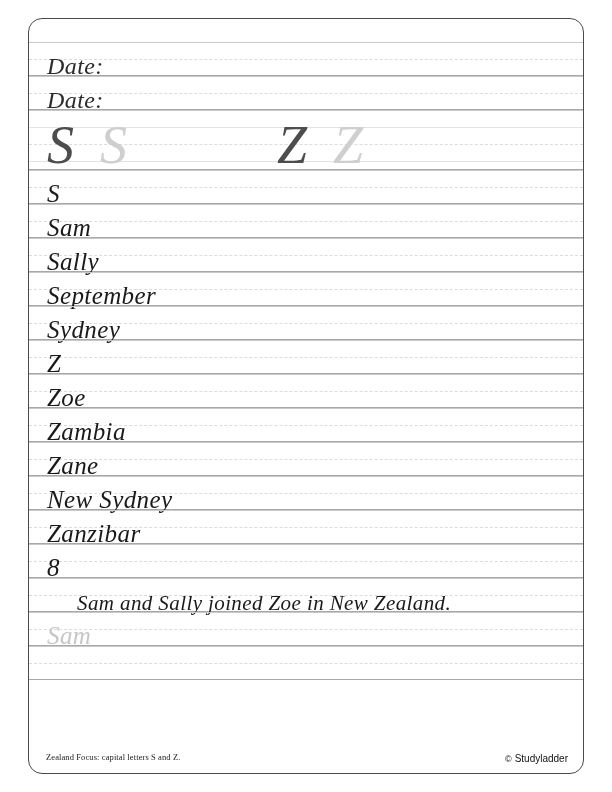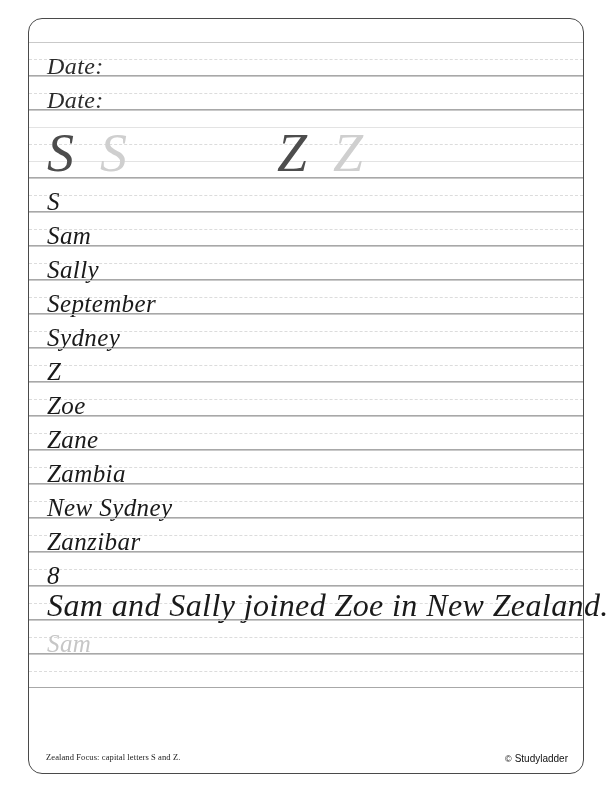"S S Z Z" .band.model { height: 68px -> 60px }
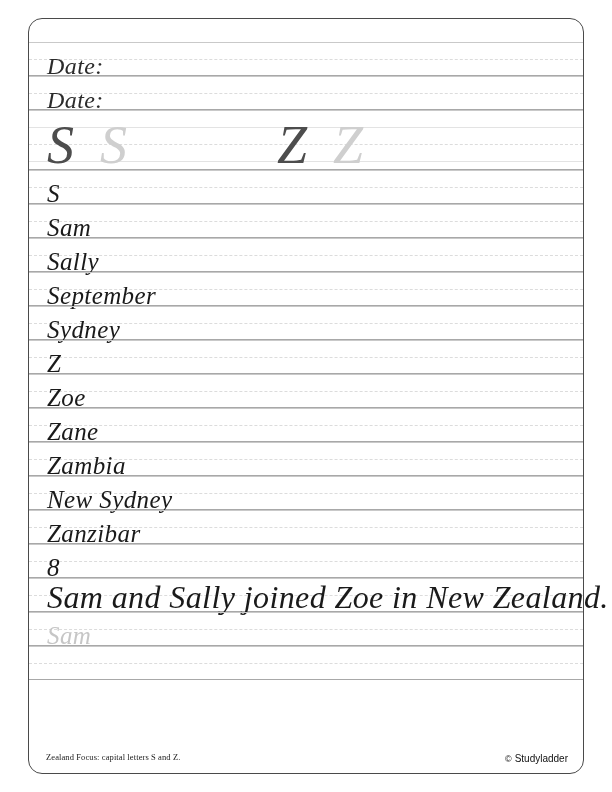"Zane" div.band { order: before "Zambia" -> after "Zambia" }
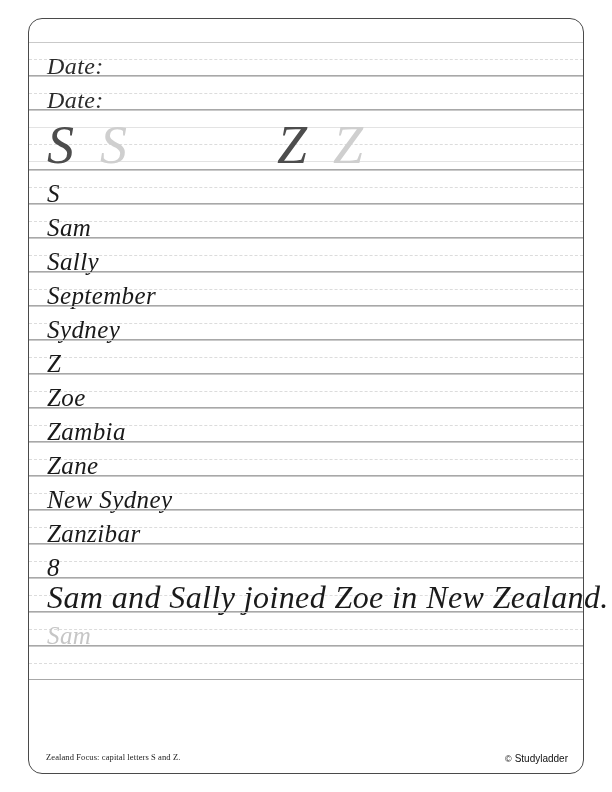"Sam and Sally joined Zoe" .band .text.small { font-size: 32px -> 21px; margin-left: none -> 30px }
